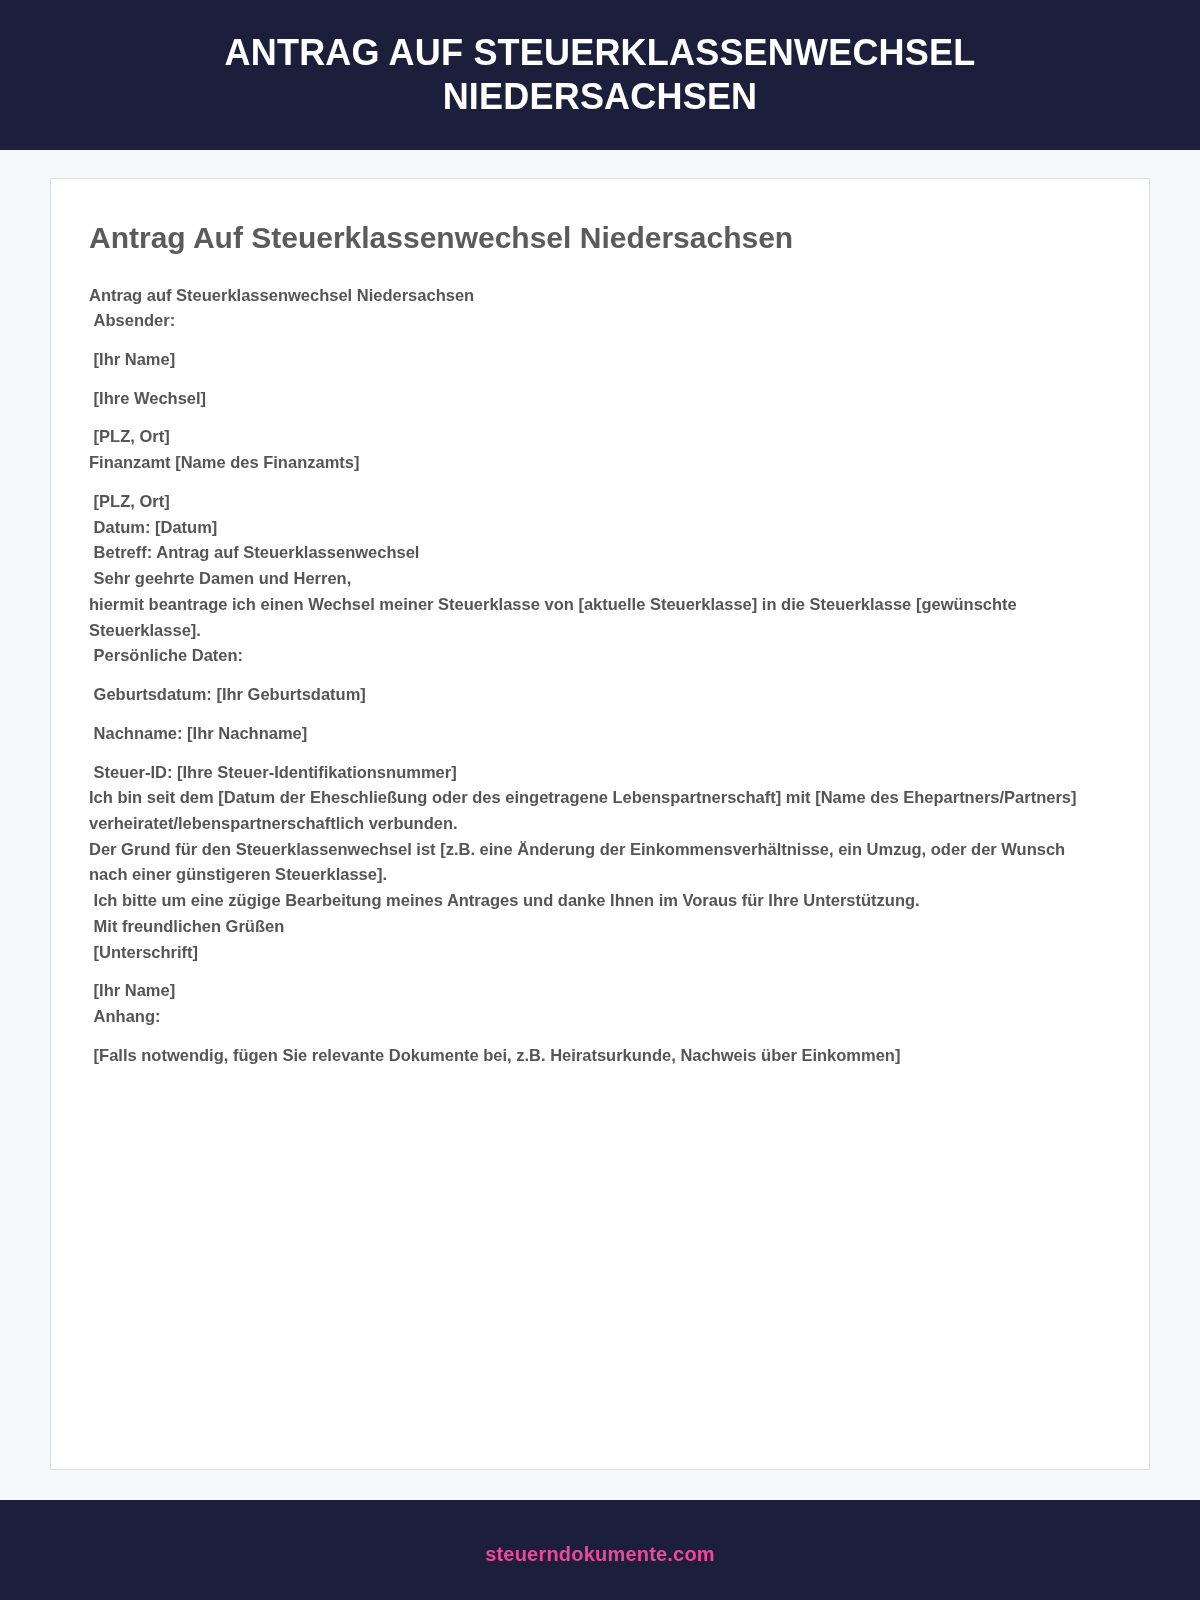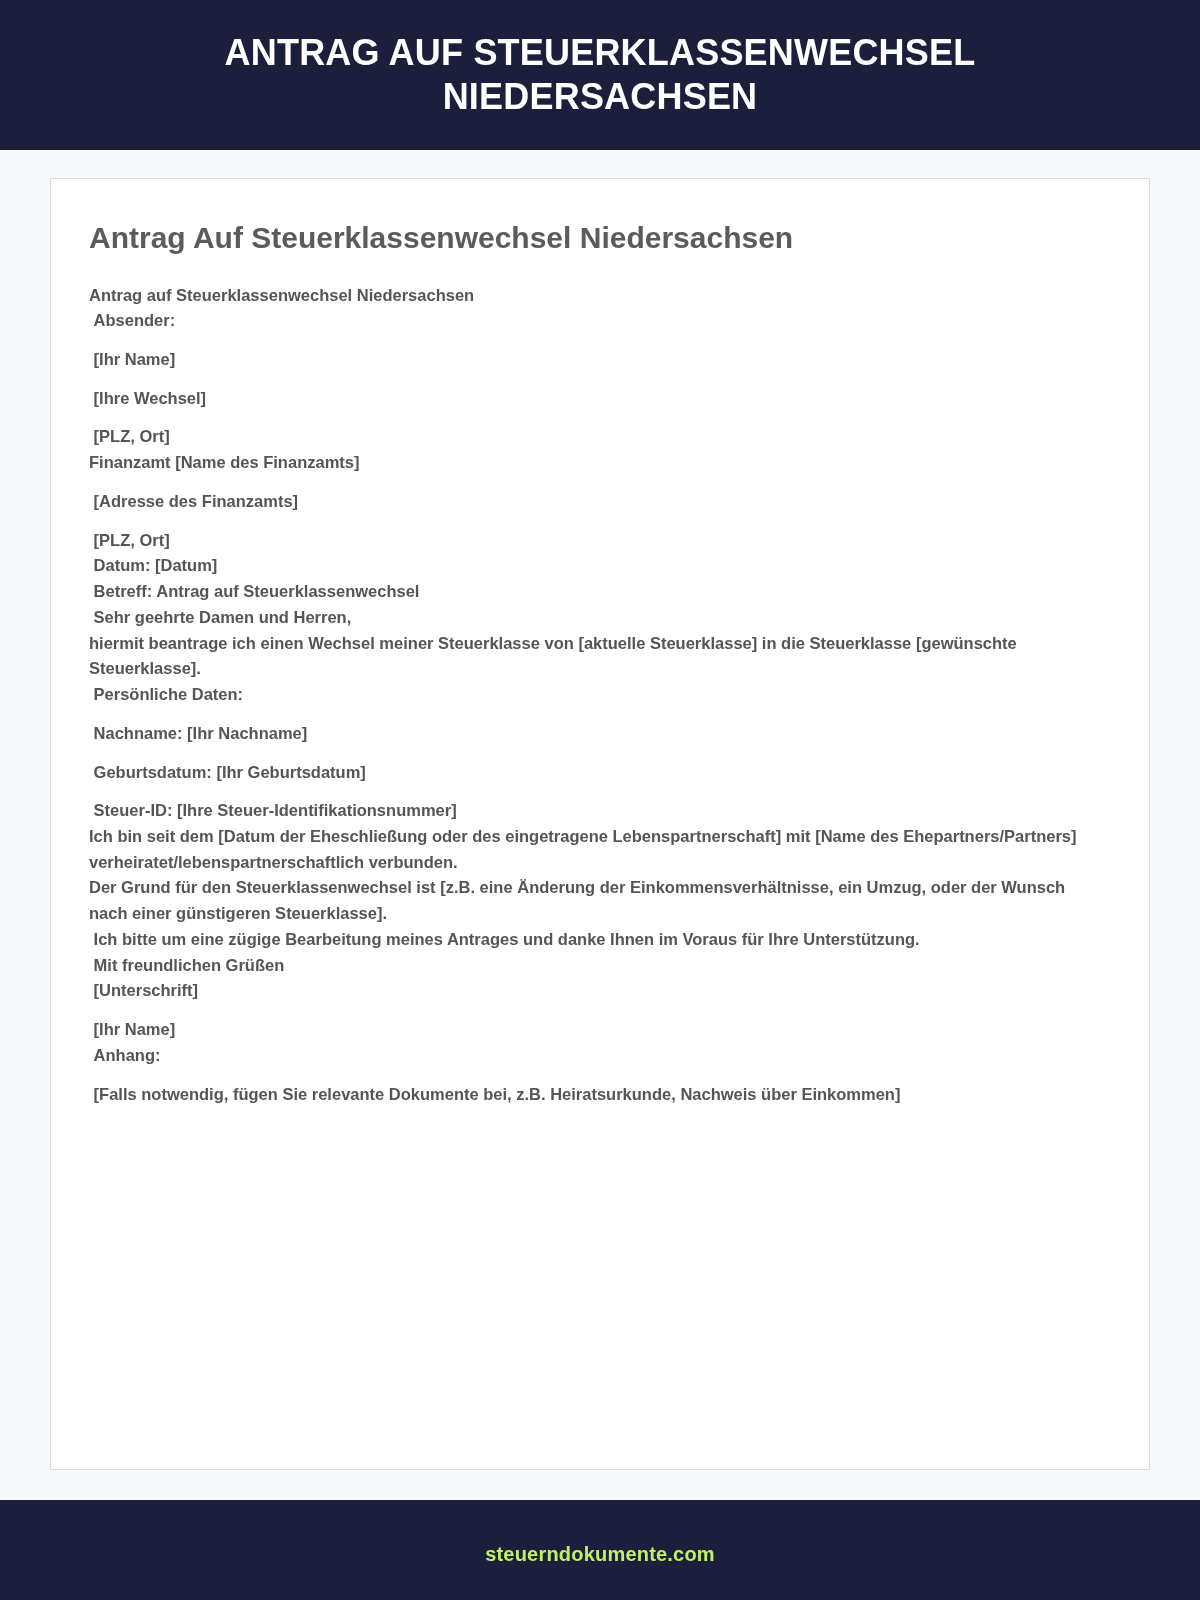"[Adresse des Finanzamts]" p { html: <p> [Adresse des Finanzamts]</p> -> none }
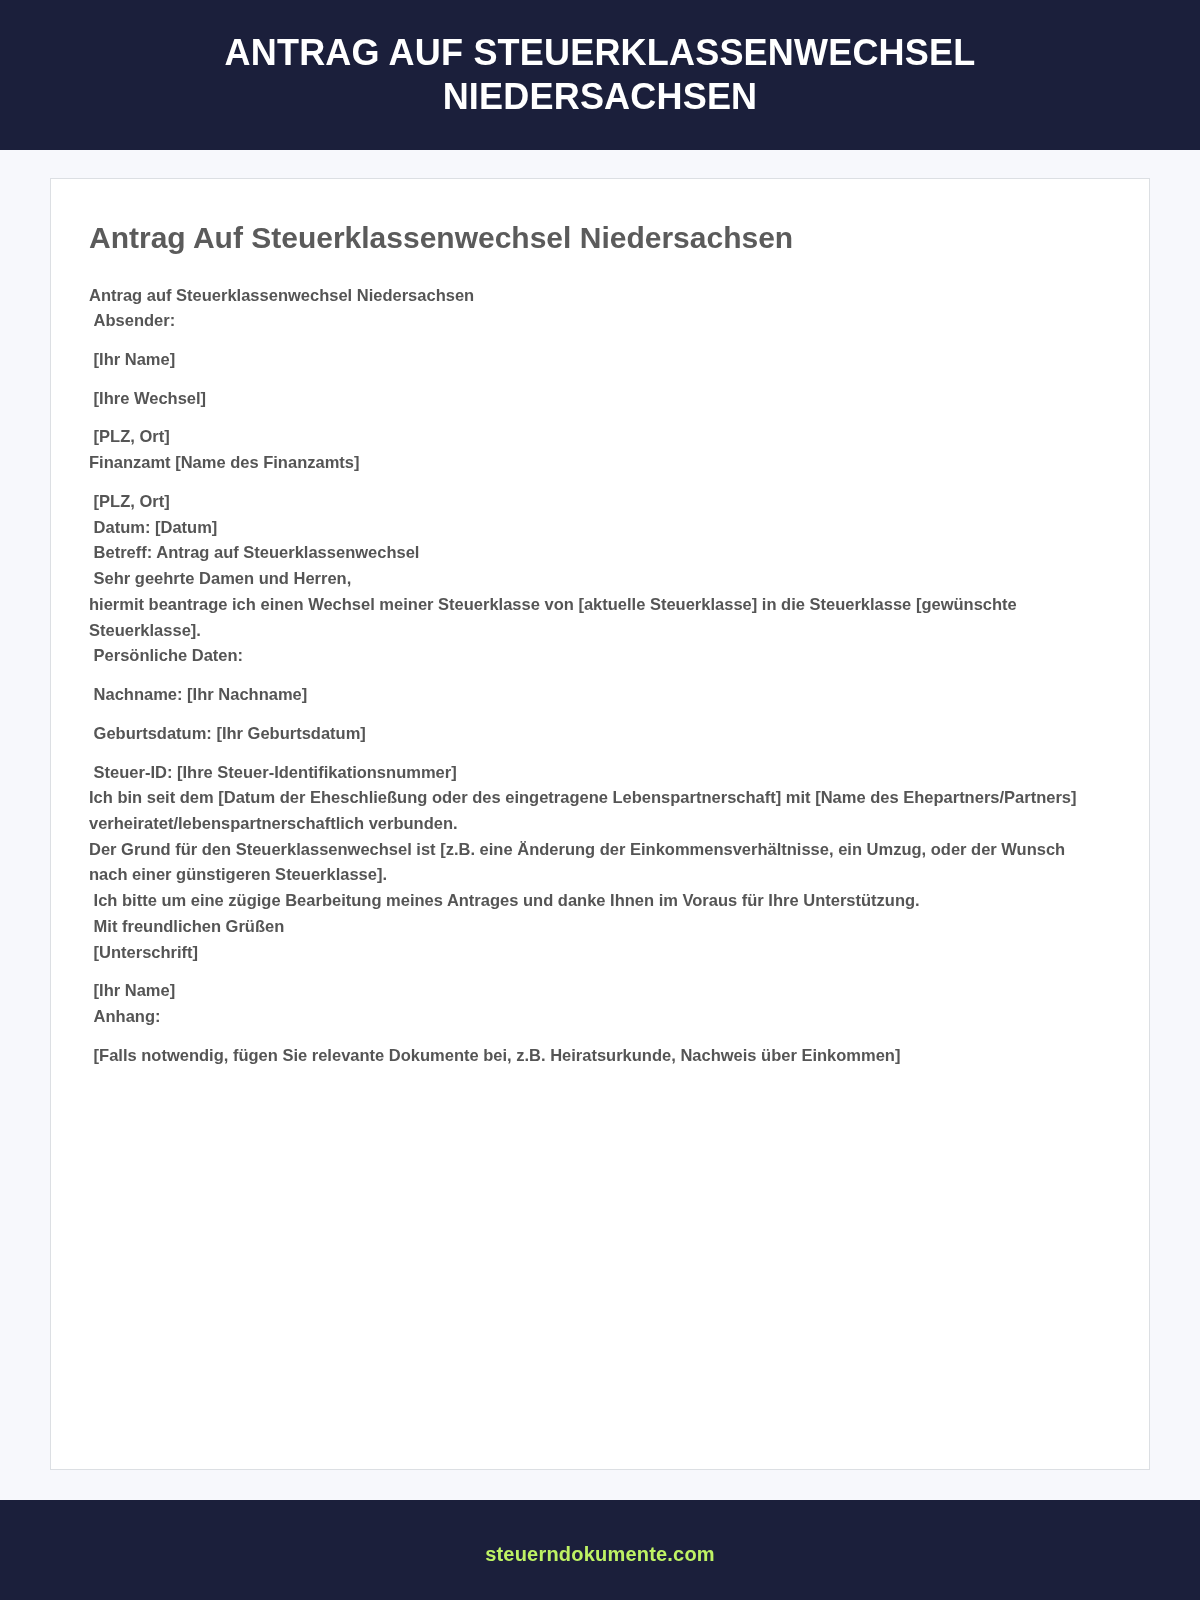"Nachname: [Ihr Nachname]" p { order: before "Geburtsdatum: [Ihr Geburtsdatum]" -> after "Geburtsdatum: [Ihr Geburtsdatum]" }
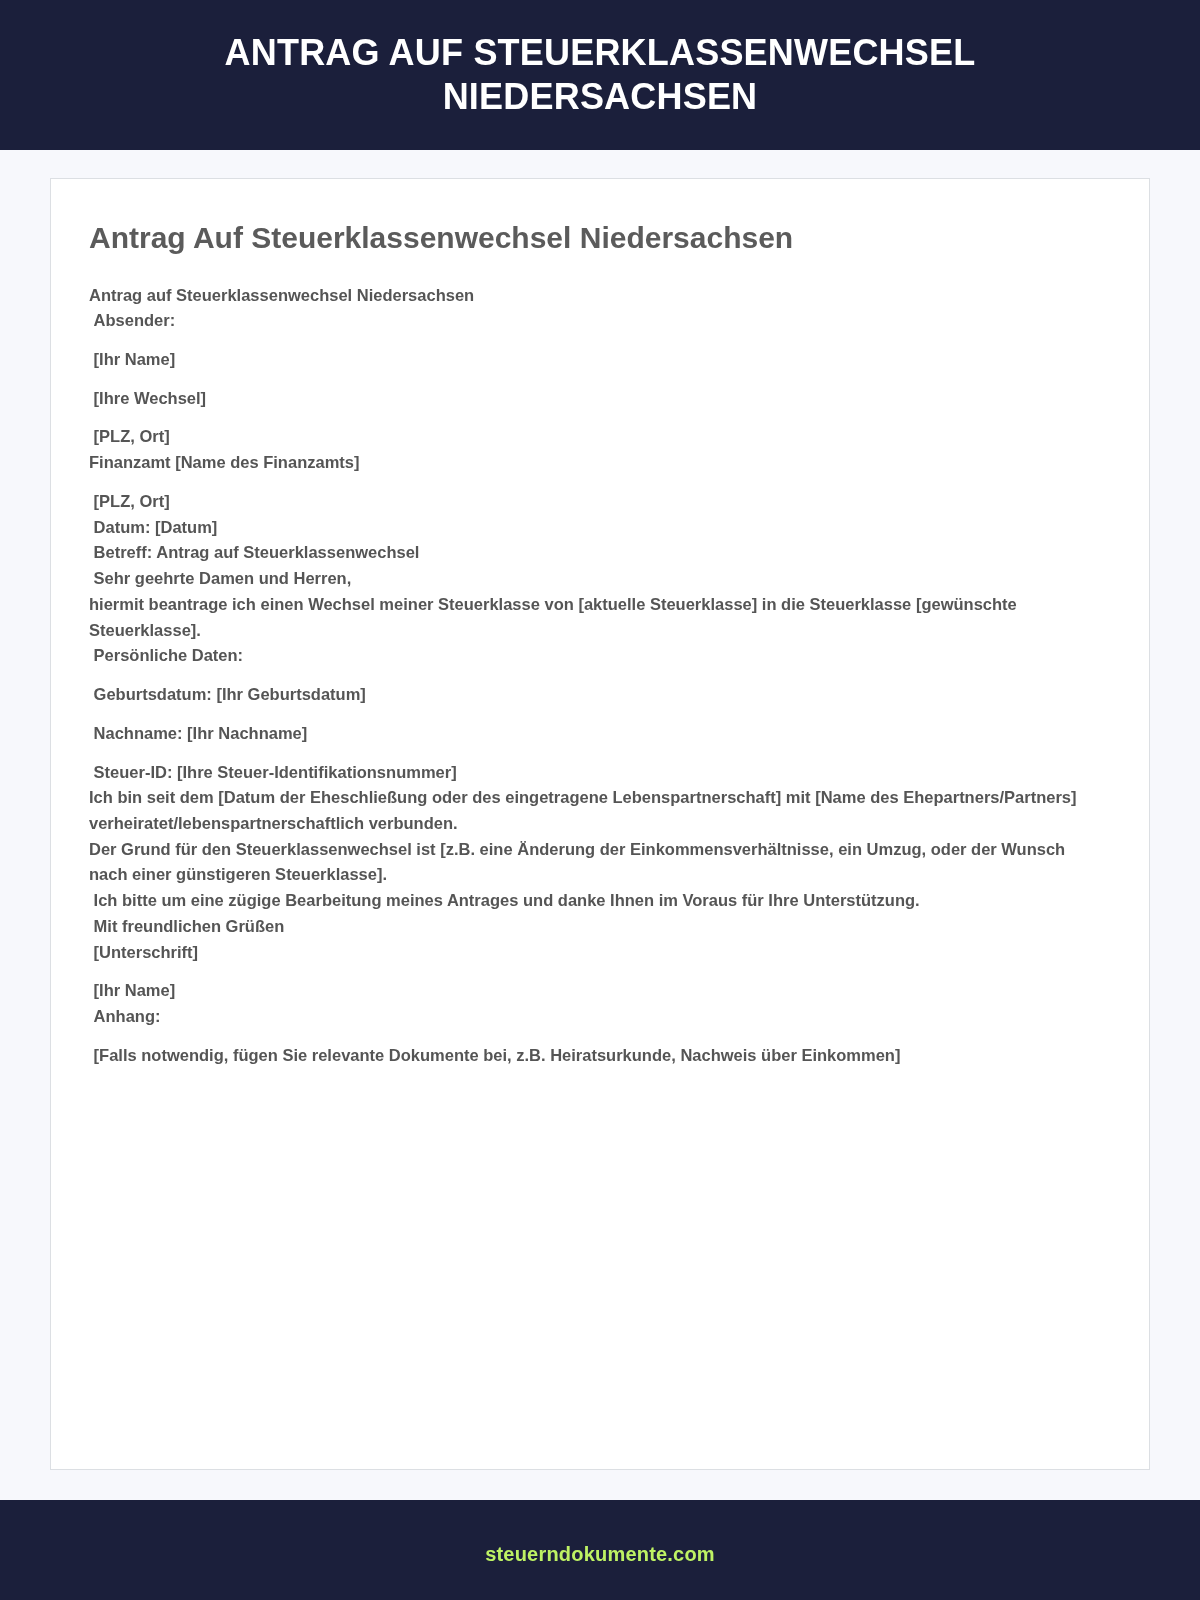"steuerndokumente.com" .site-footer .footer-text { color: #bef264 -> #ec4899 }
